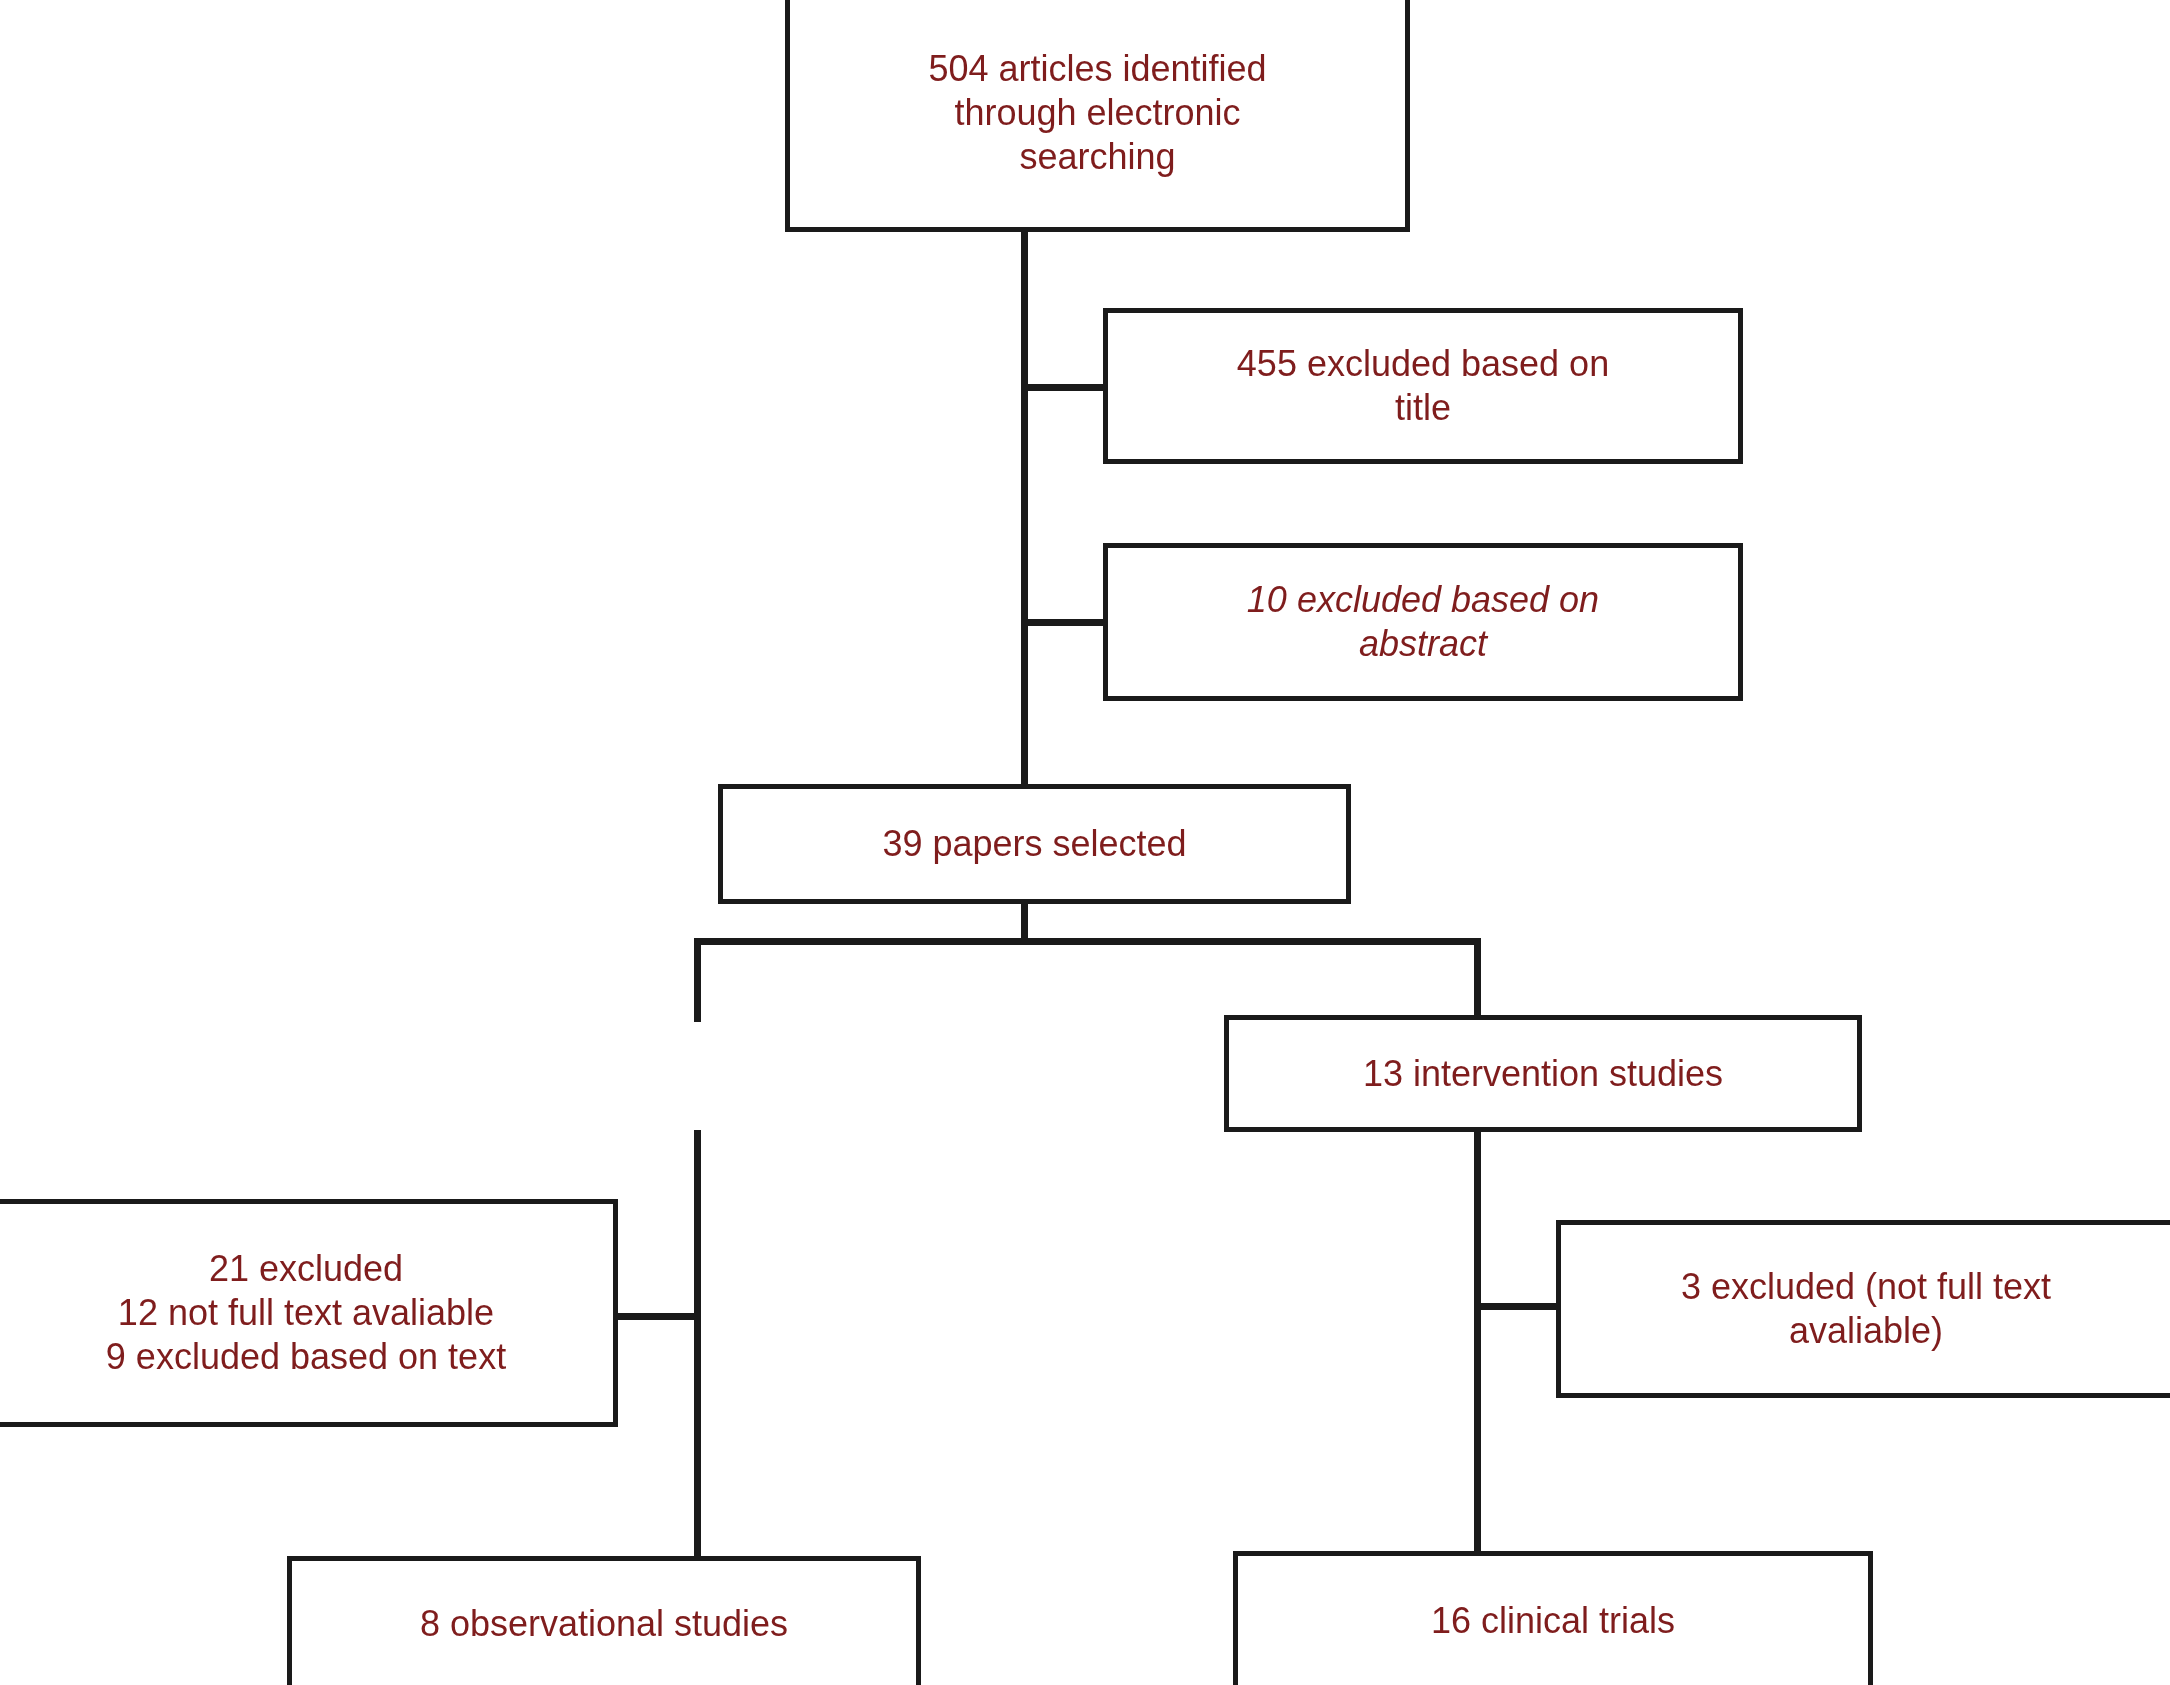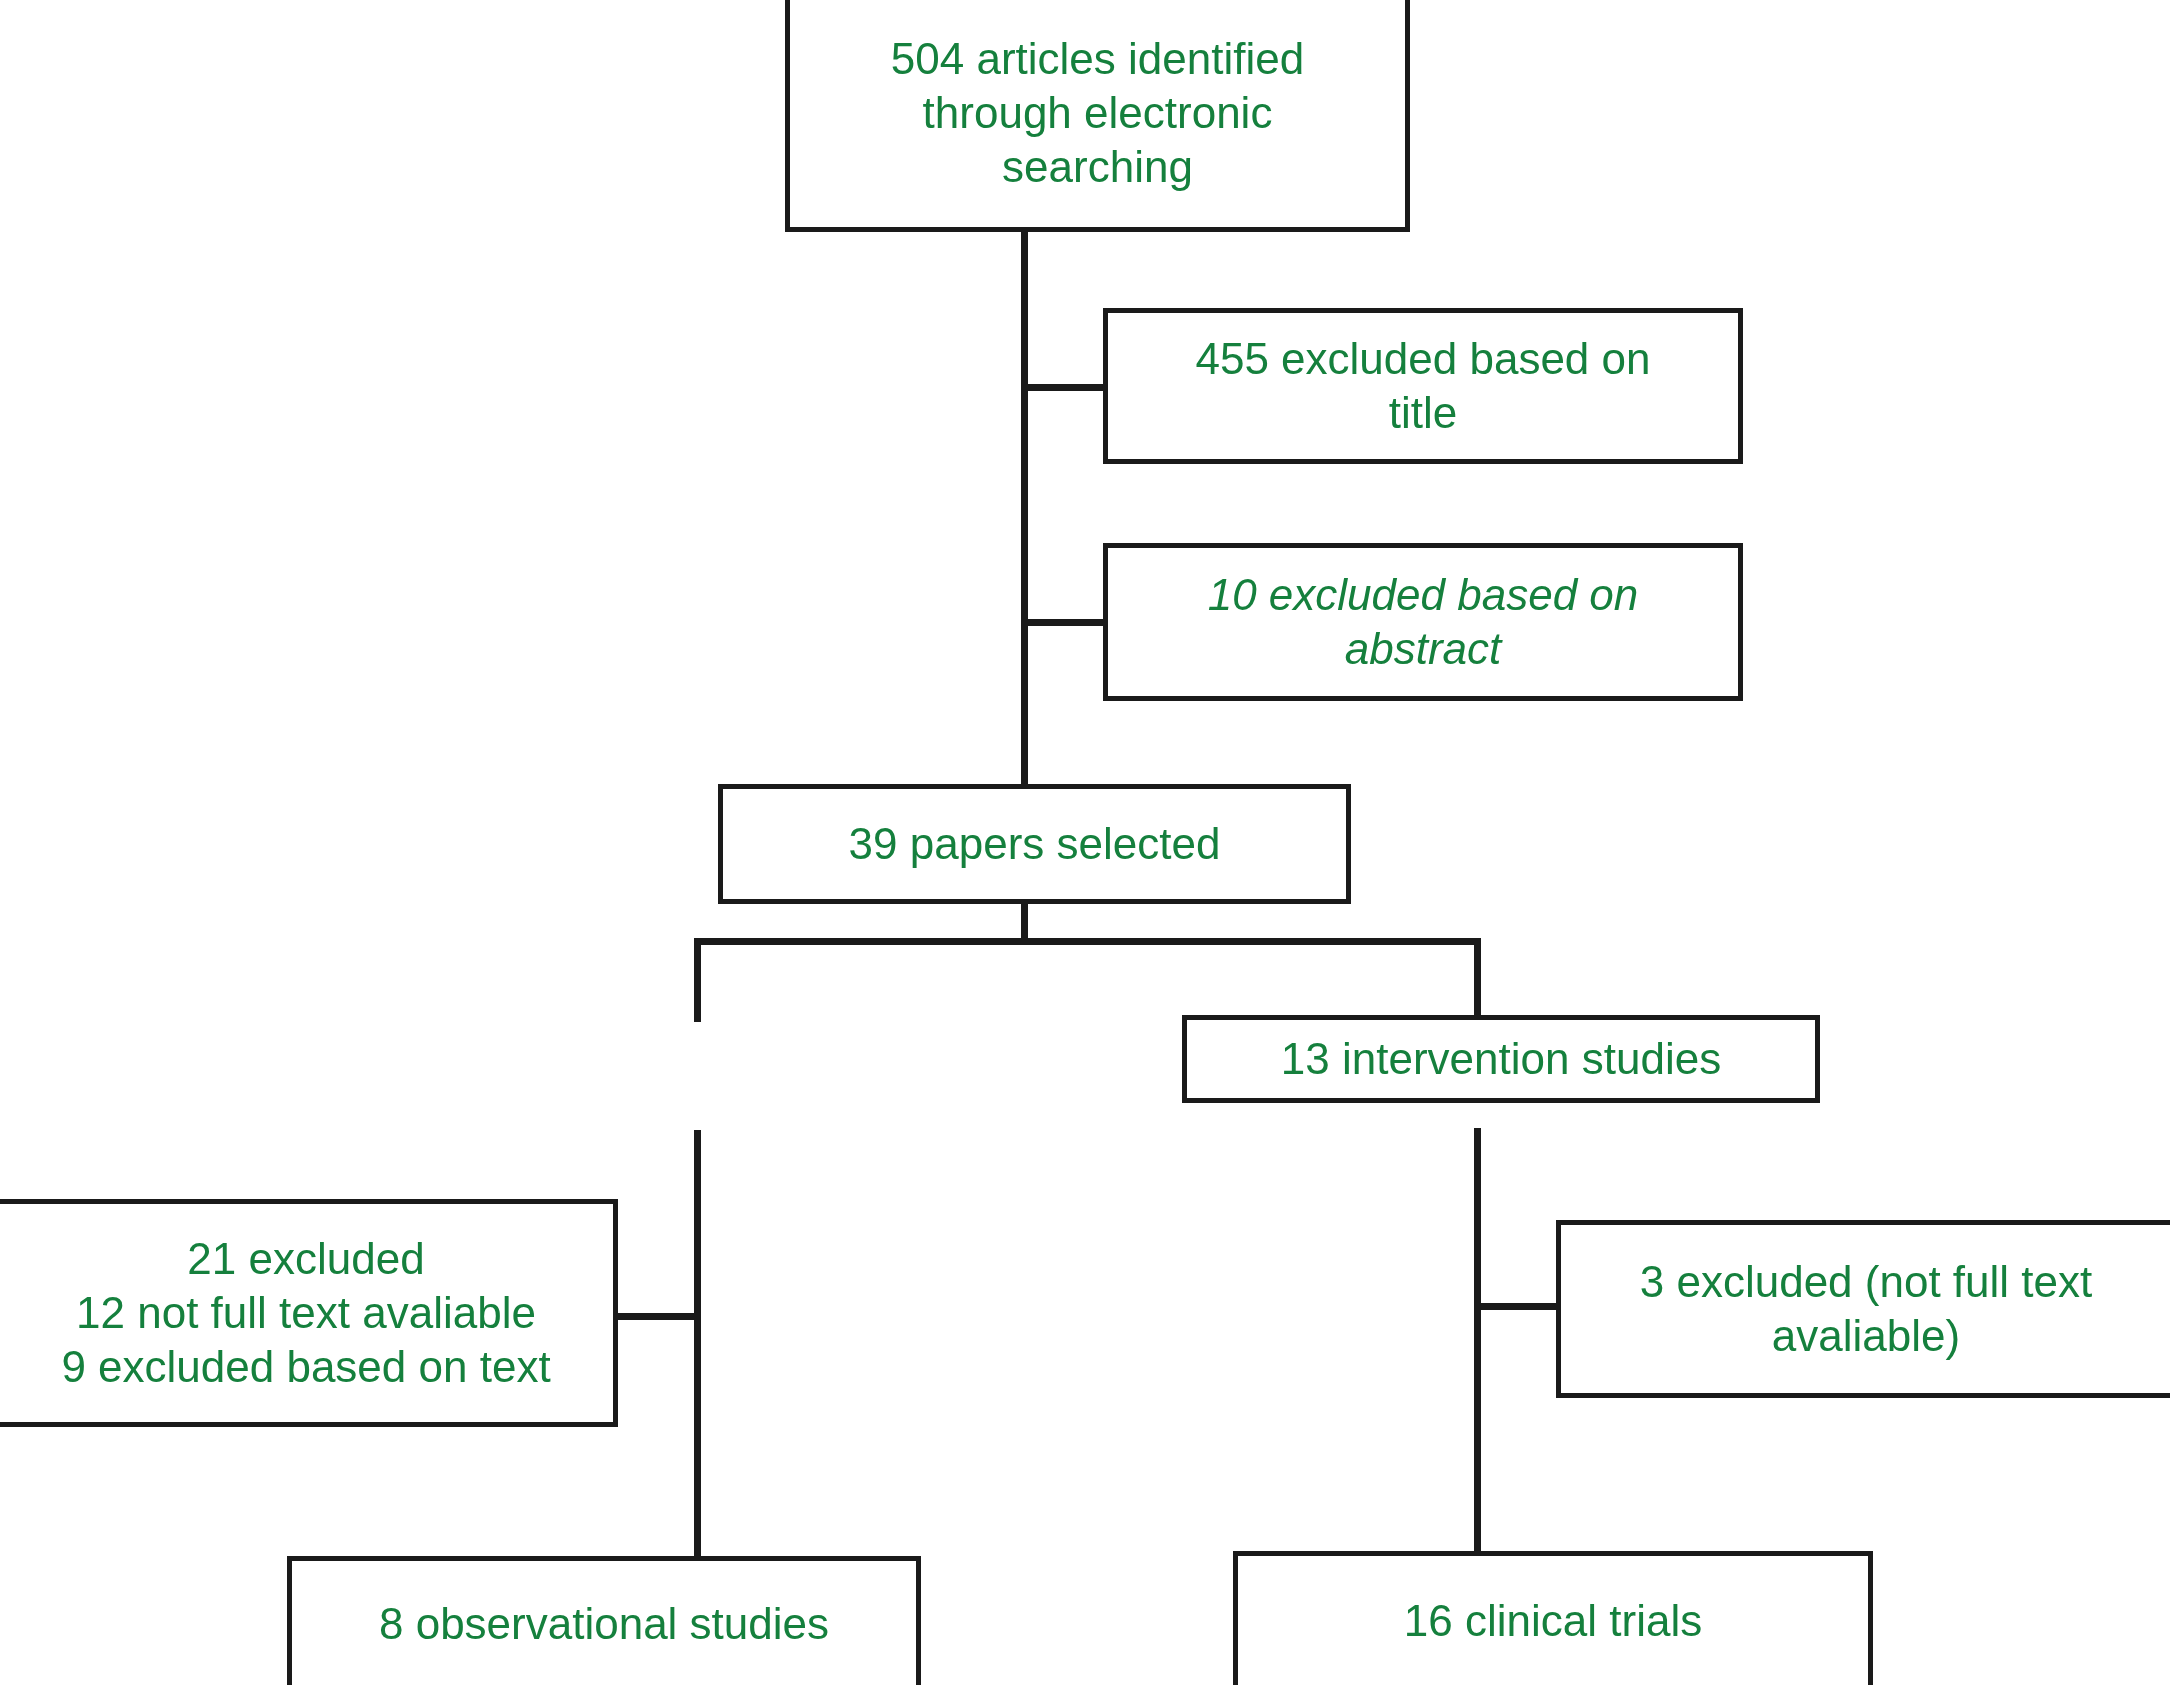"504 articles identified" .node .label { color: #15803d -> #7f1d1d; font-size: 44px -> 36px }
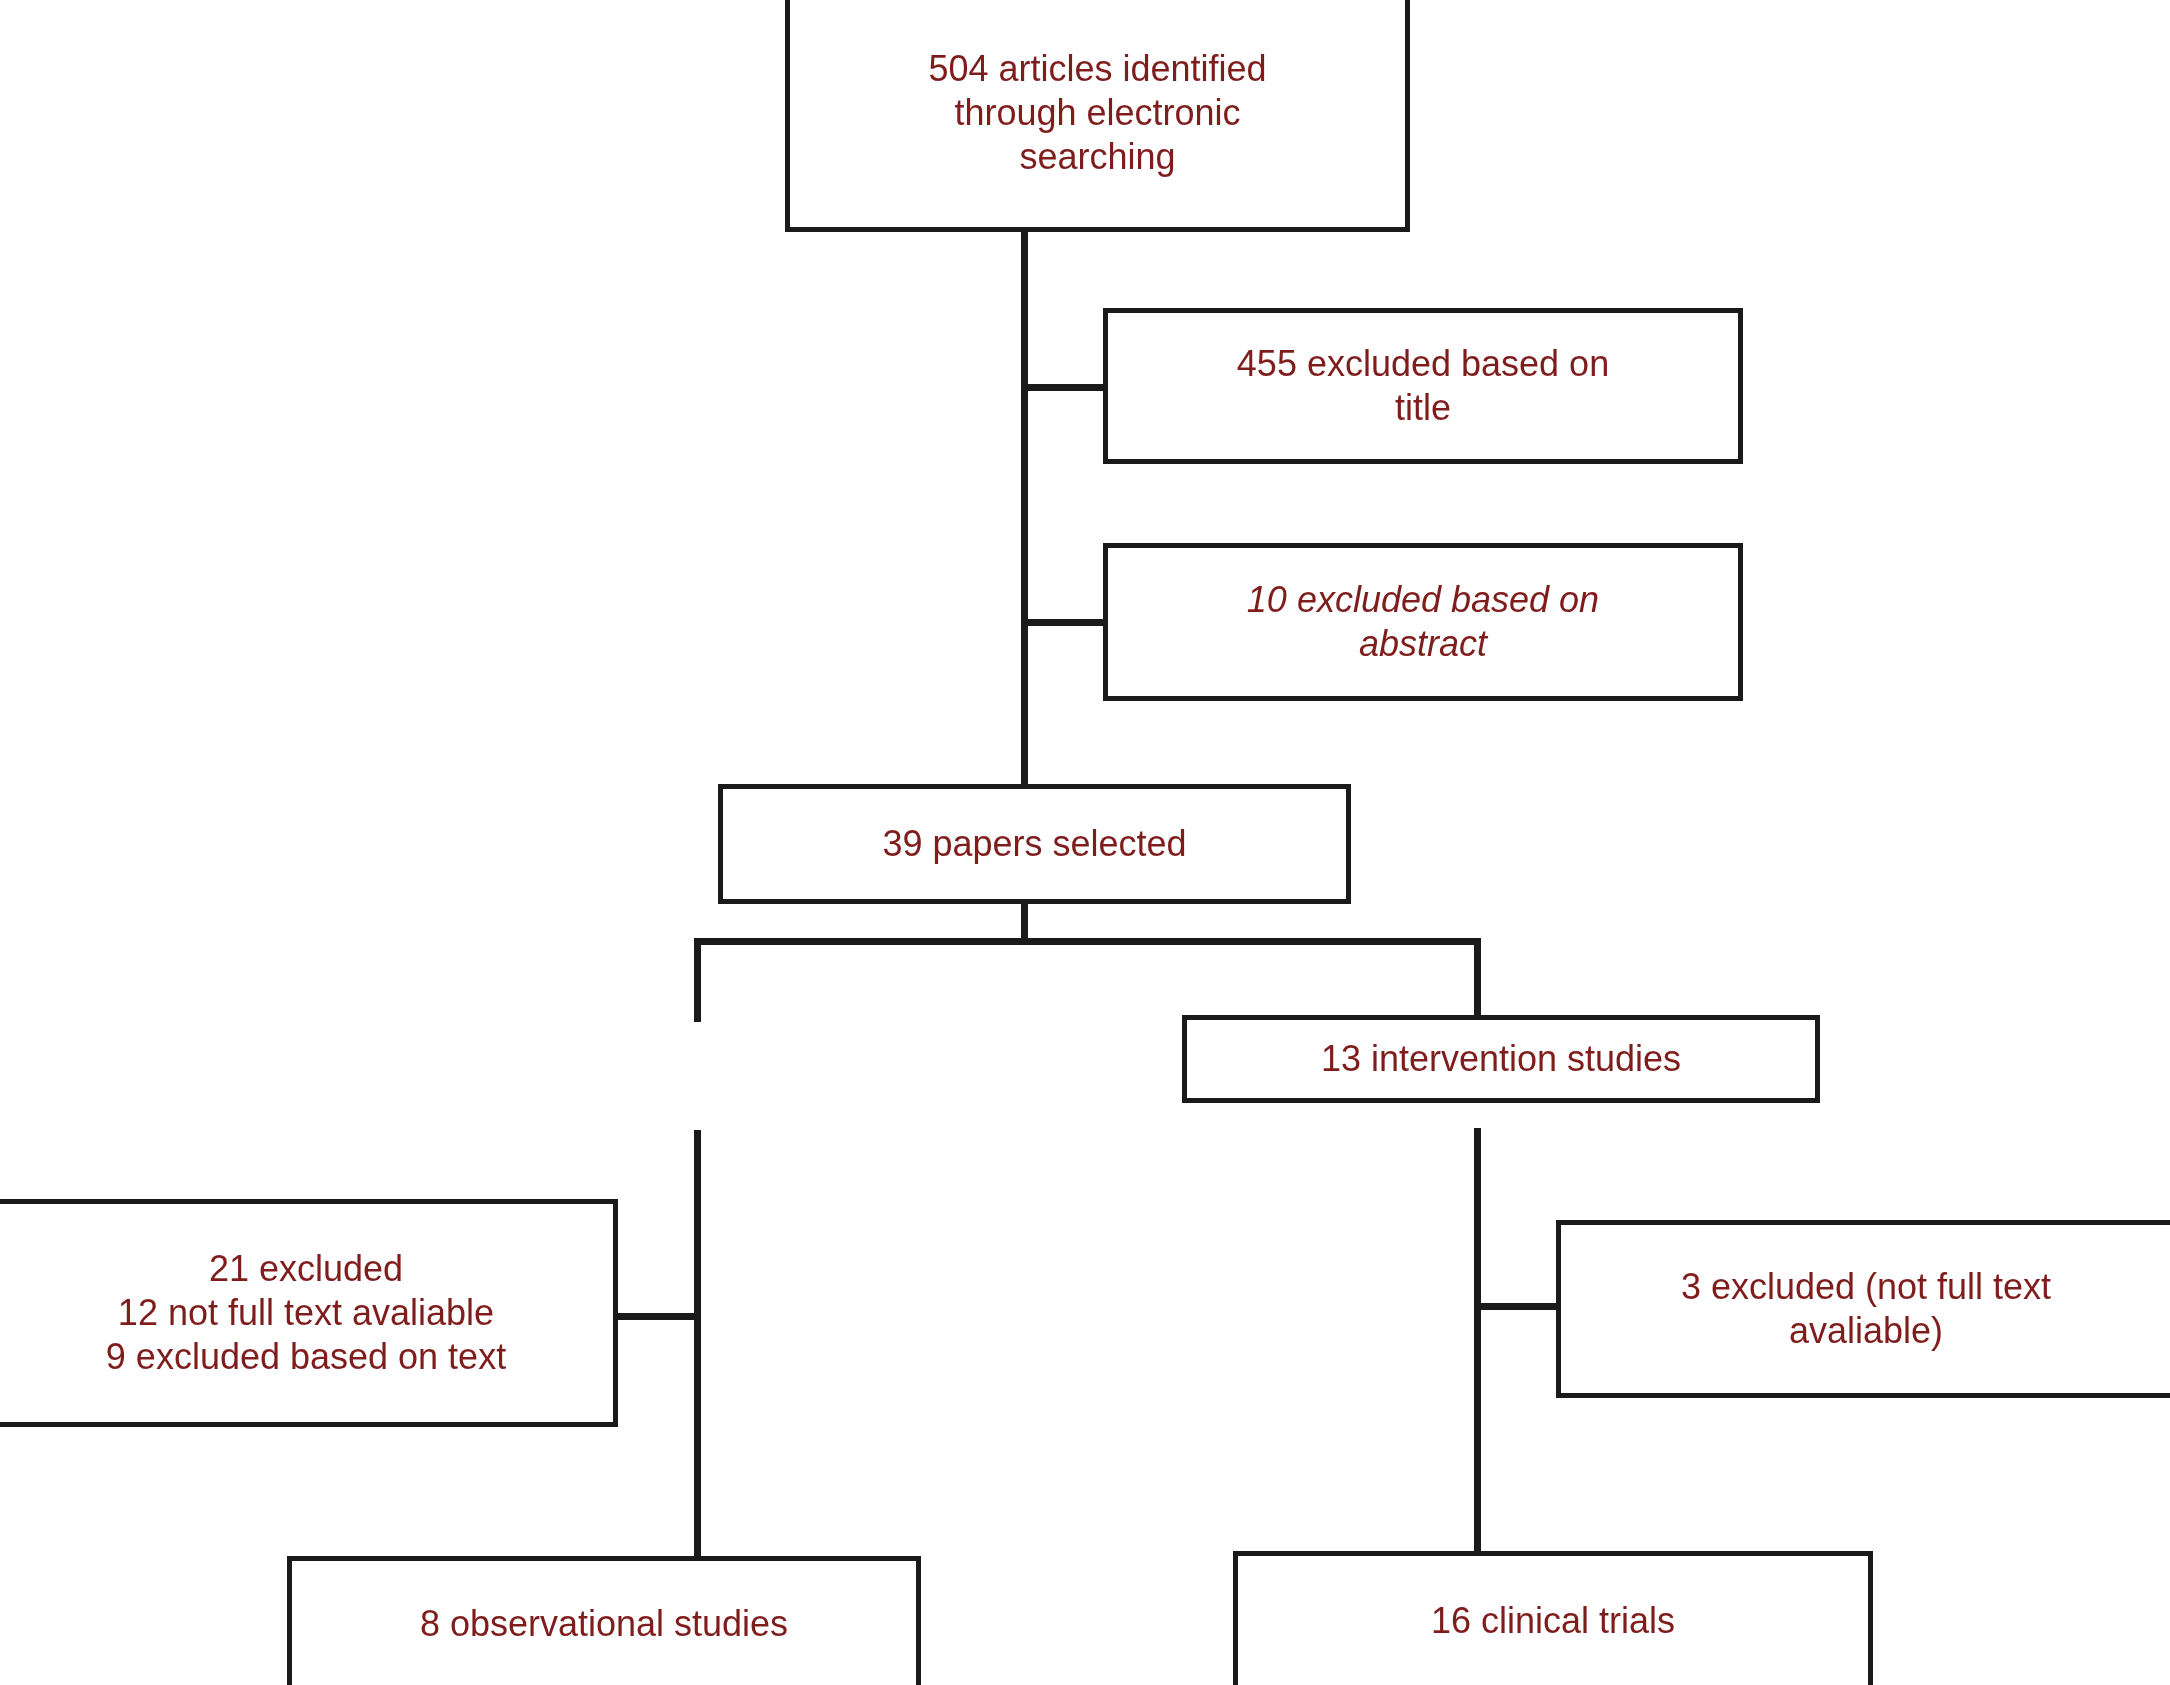"13 intervention studies" div.node { height: 88px -> 117px; left: 1182px -> 1224px }
